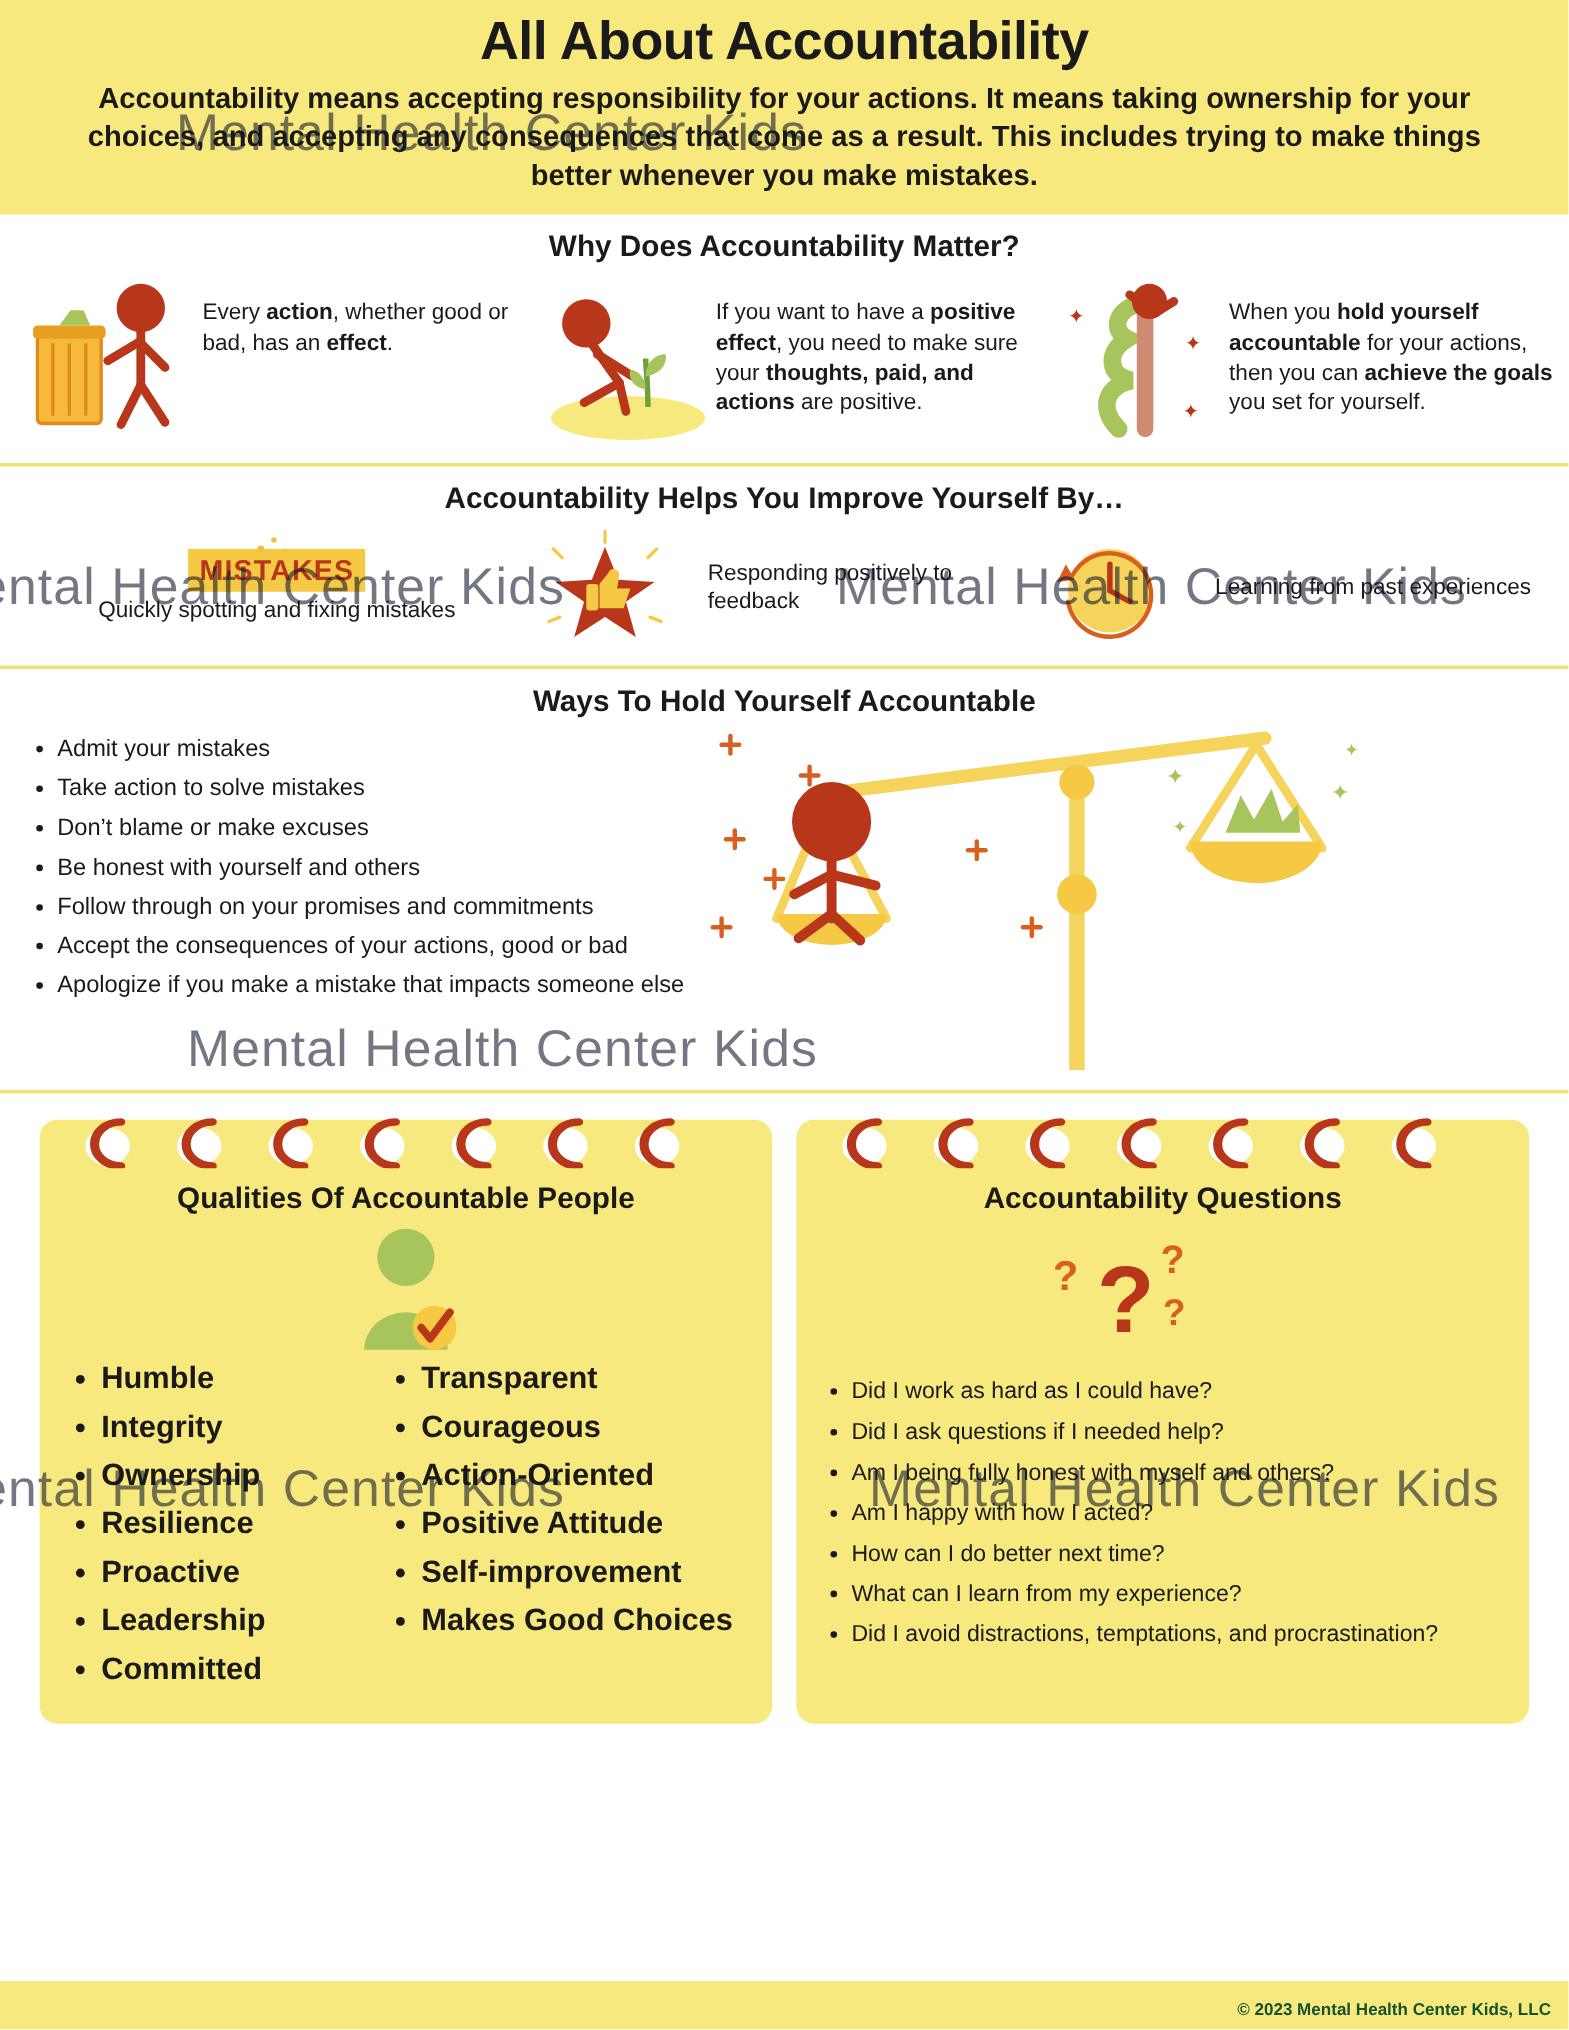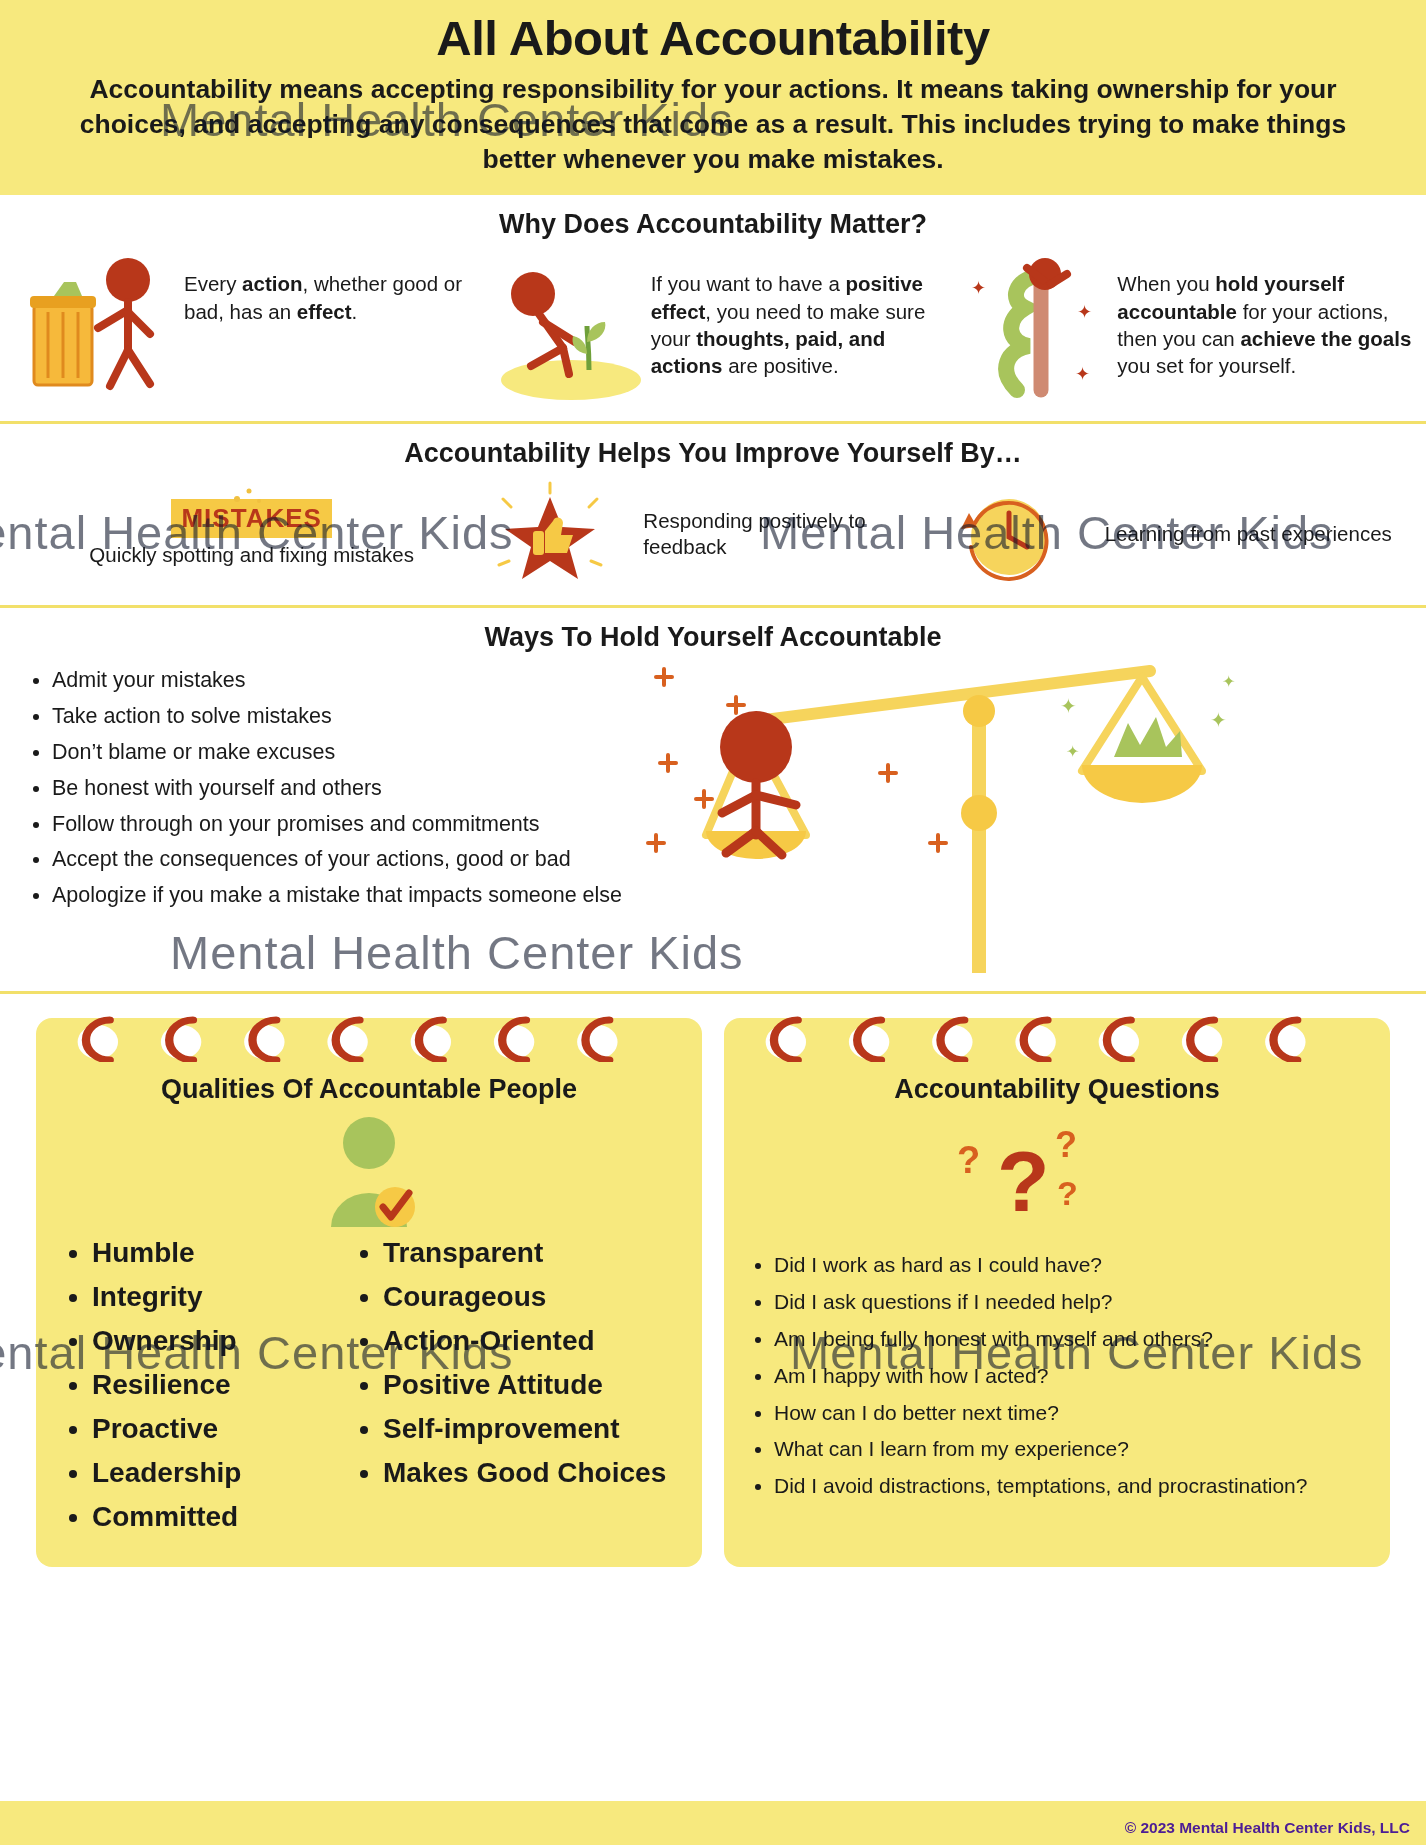"© 2023 Mental Health Center" .copyright { color: #4c1d95 -> #14532d }
